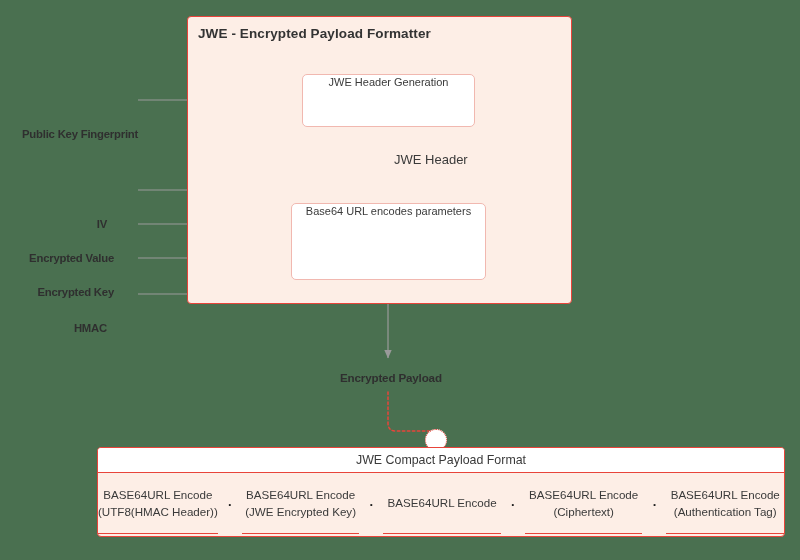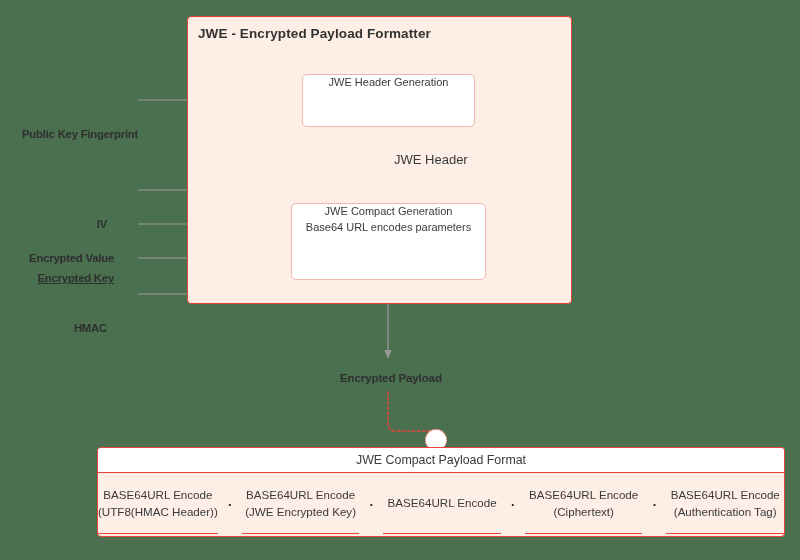"JWE Compact Generation" div.proc-line { html: <div>JWE Compact Generation</div> -> none }
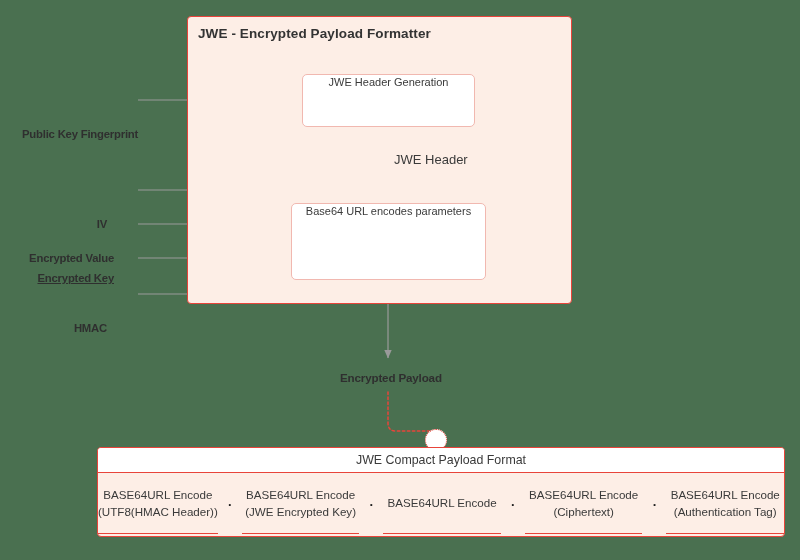"Encrypted Key" #lbl-encrypted-key { text-decoration: underline -> none; top: 237px -> 251px }
